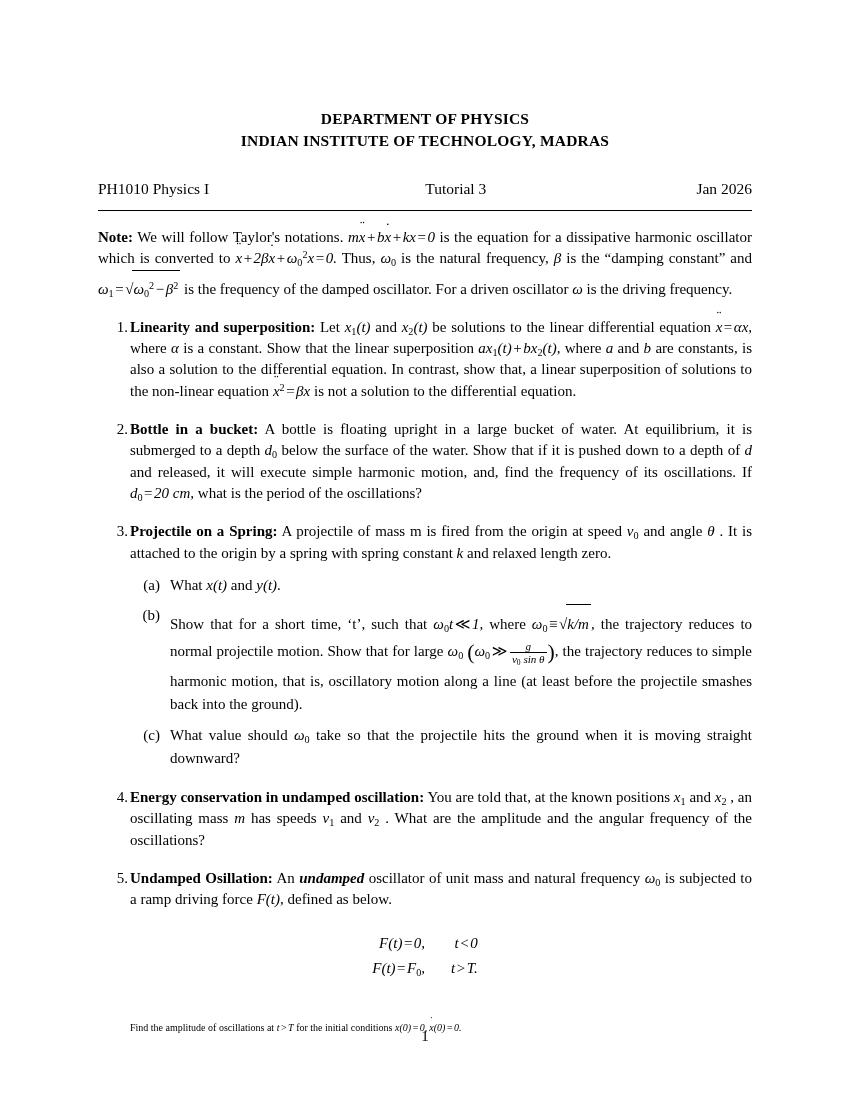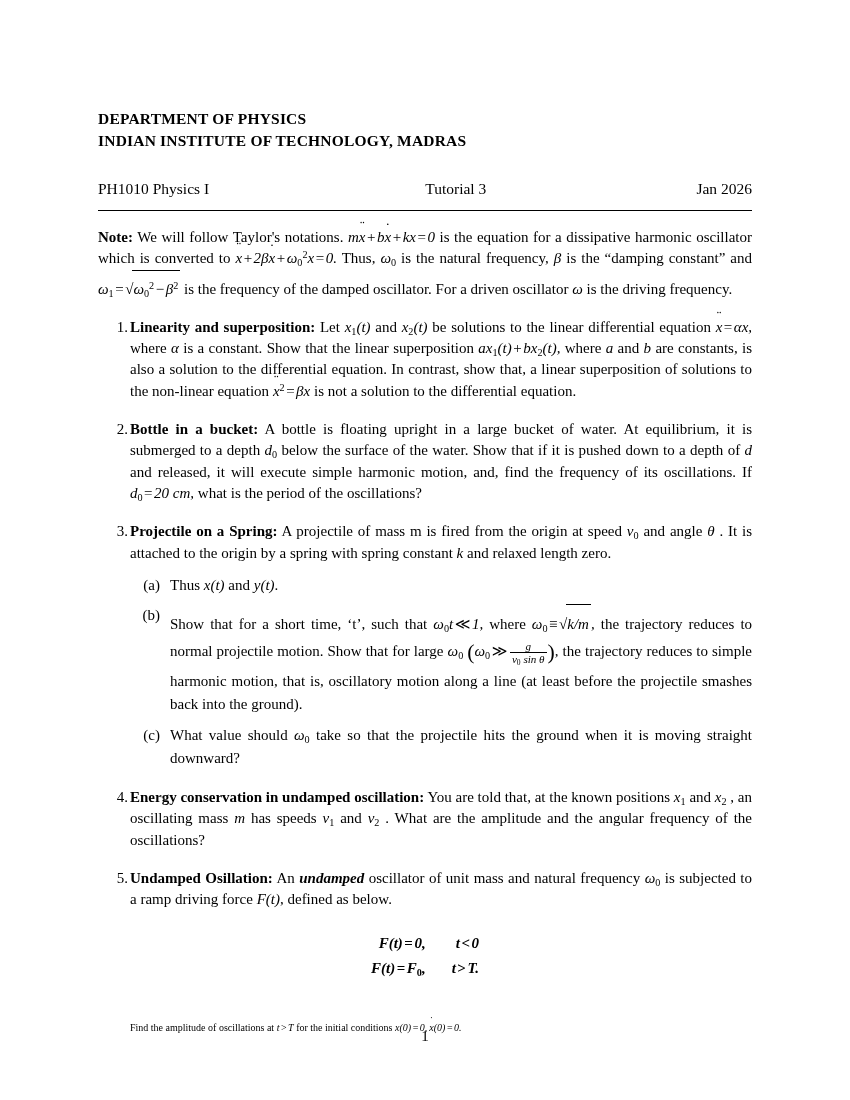"DEPARTMENT OF PHYSICS" .dept-block { text-align: left -> center }
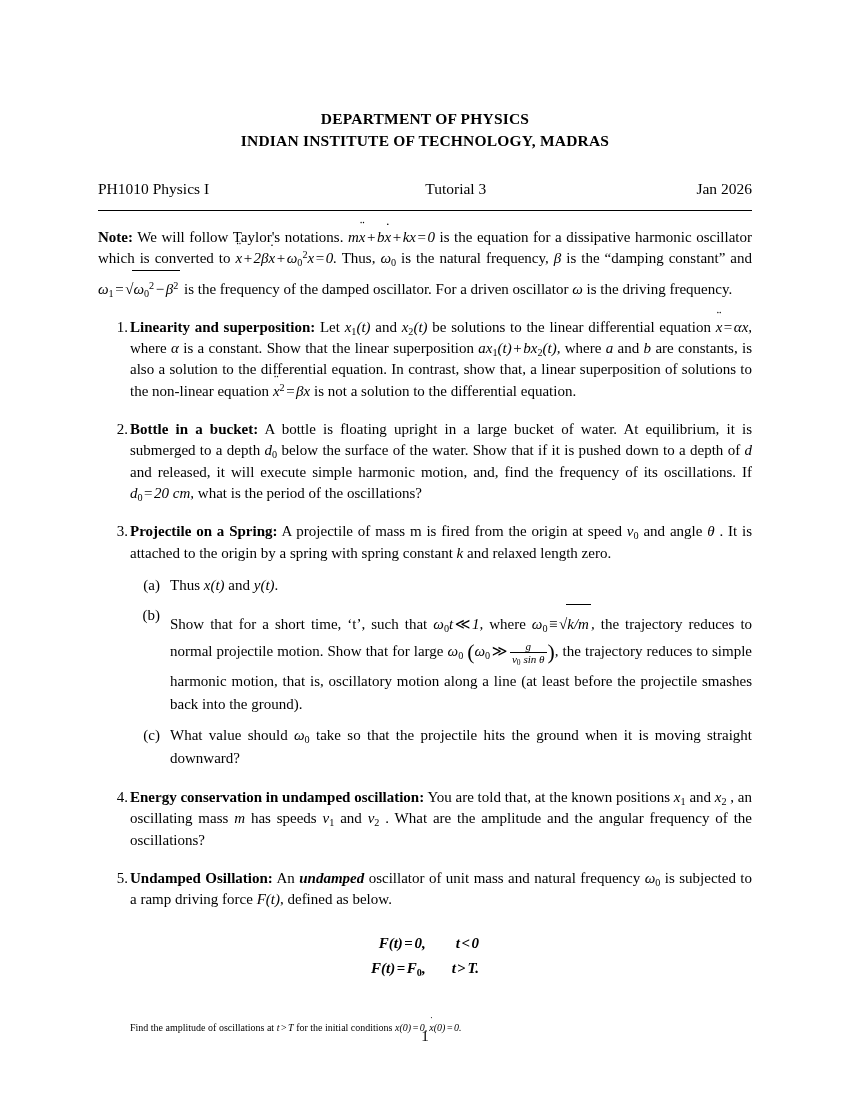"Thus" span { text: Thus -> What }
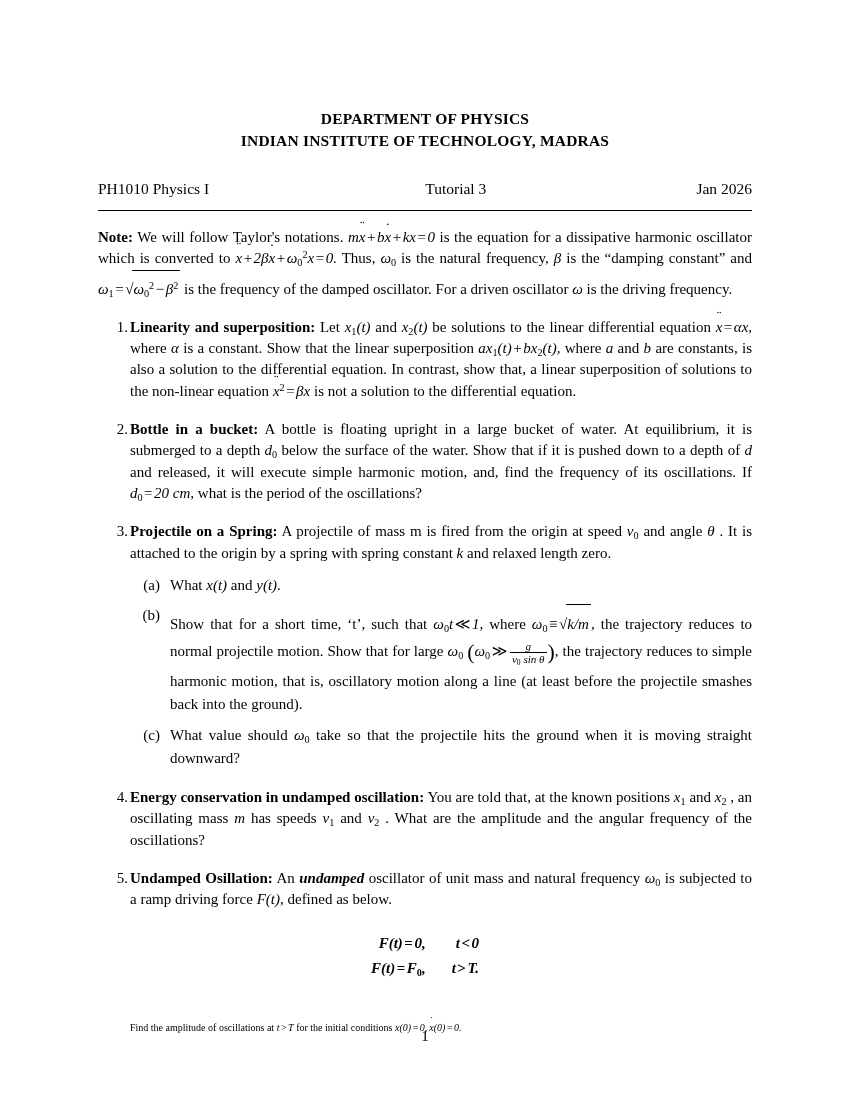"F(t)=0," .eqblock { font-weight: bold -> none }
